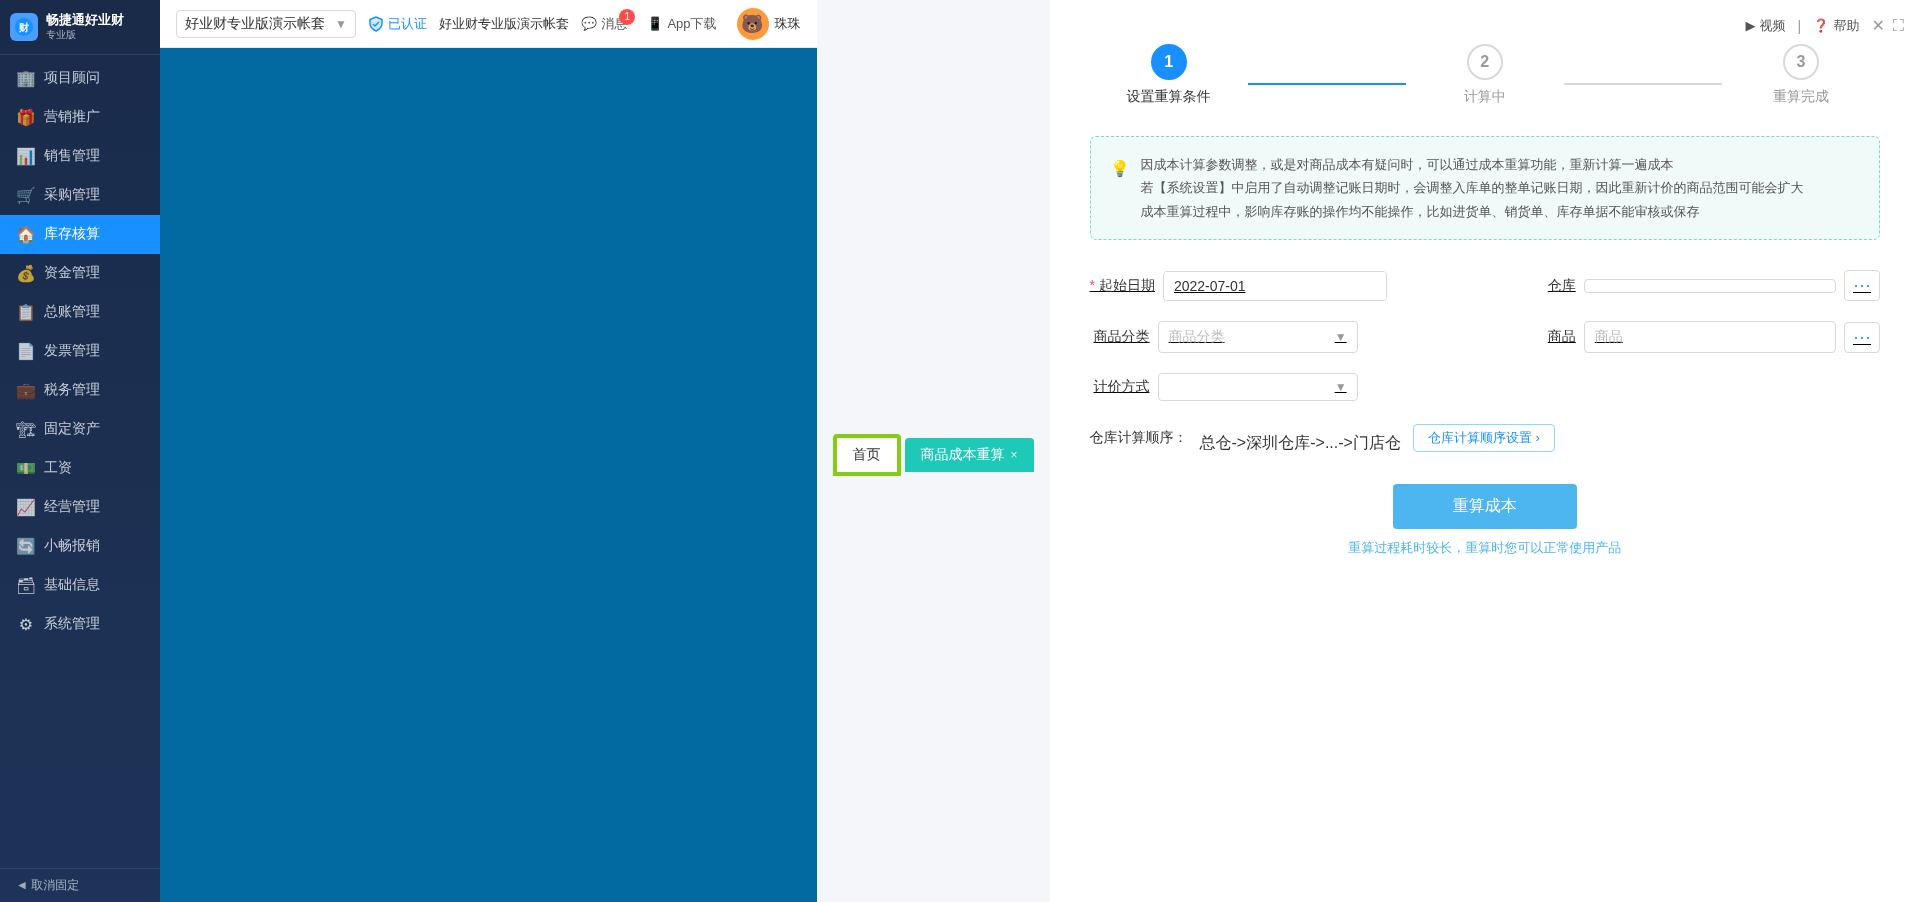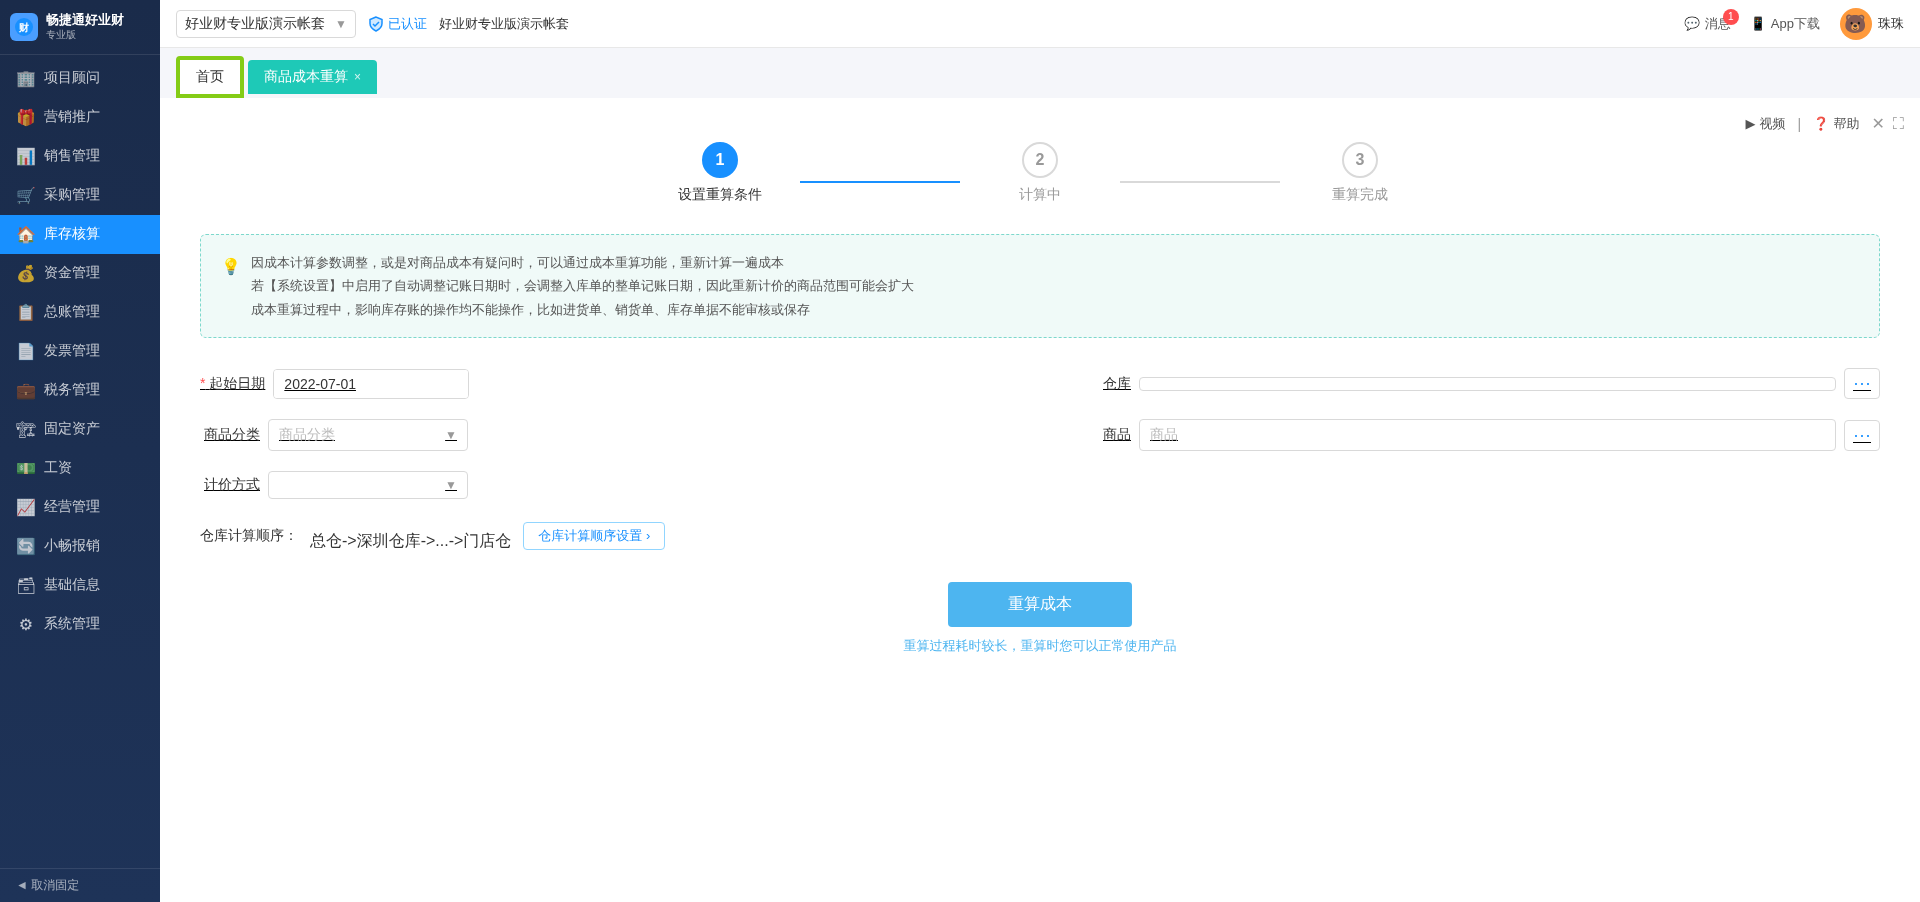"好业财专业版演示帐套" .main { flex-direction: column -> row }
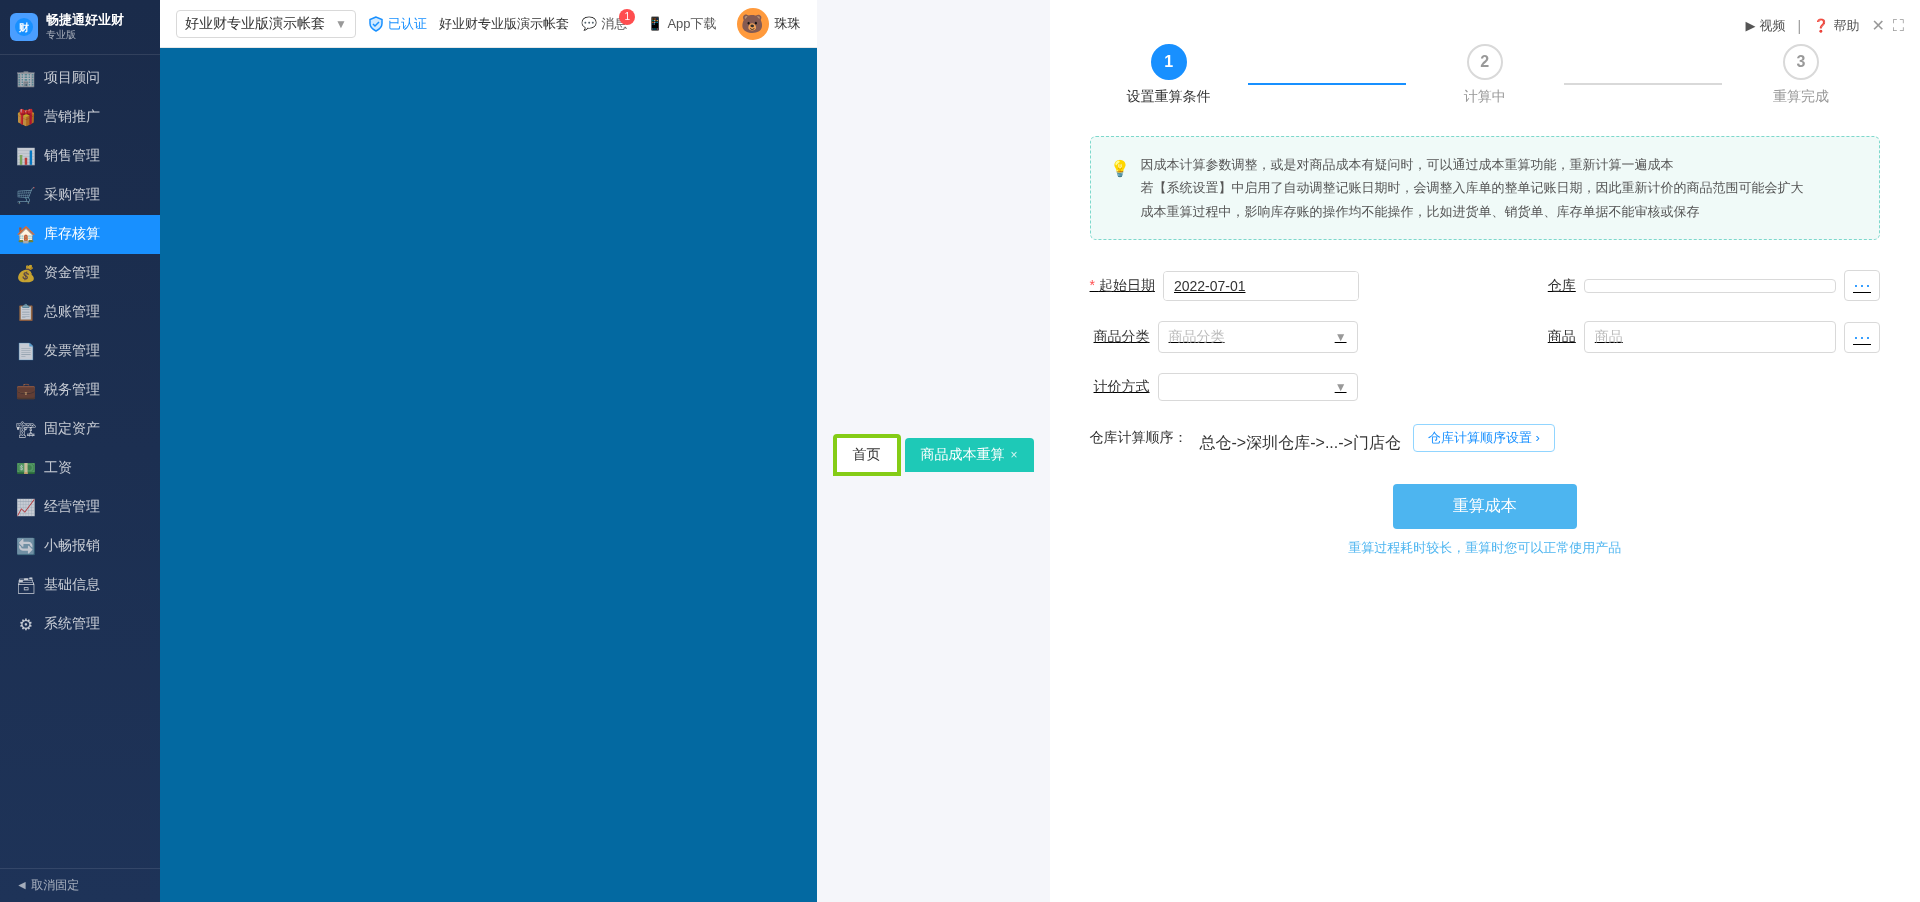"2022-07-01" .form-input-wrapper { width: 196px -> 224px }
